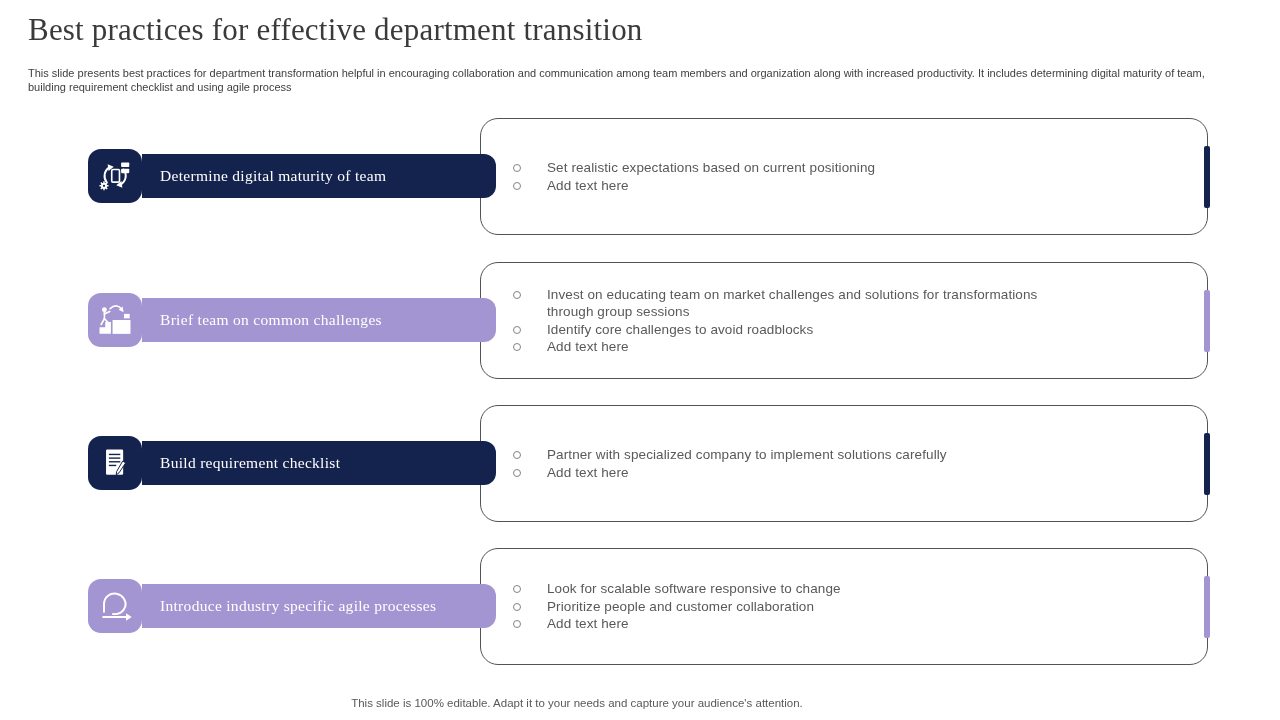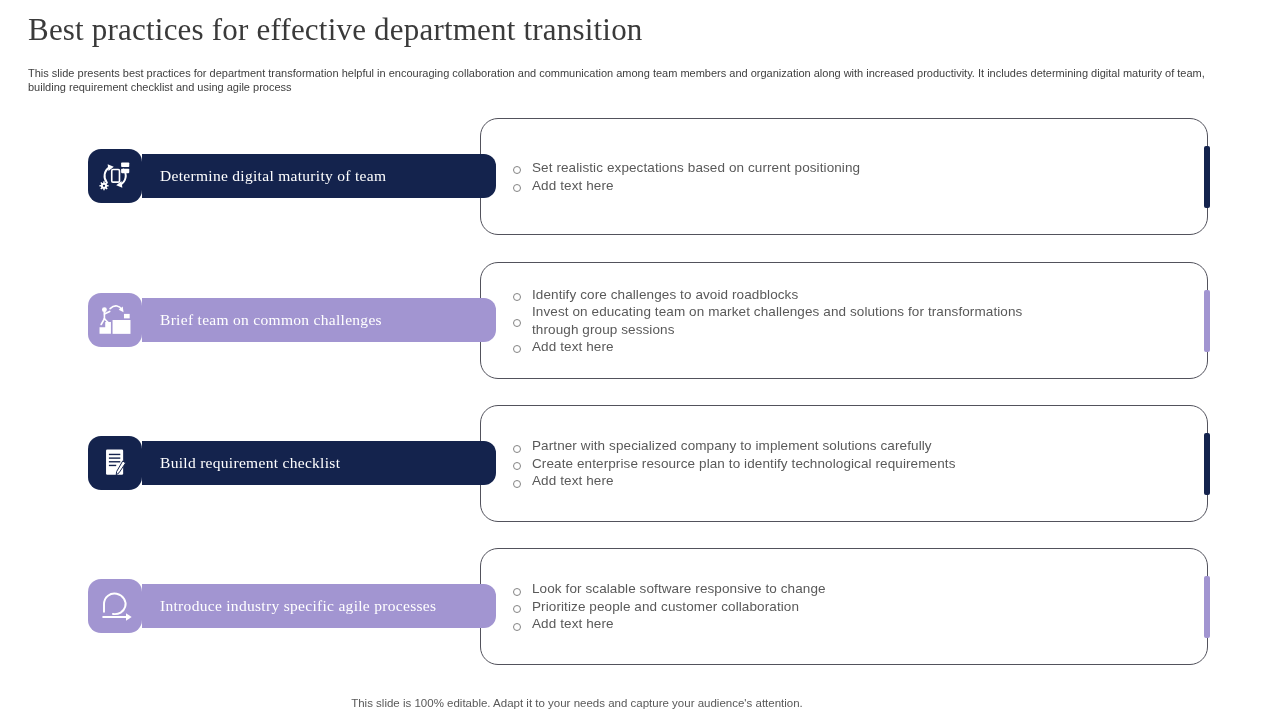"Set realistic expectations based on" .bullet { align-items: center -> none; gap: 11px -> 26px }
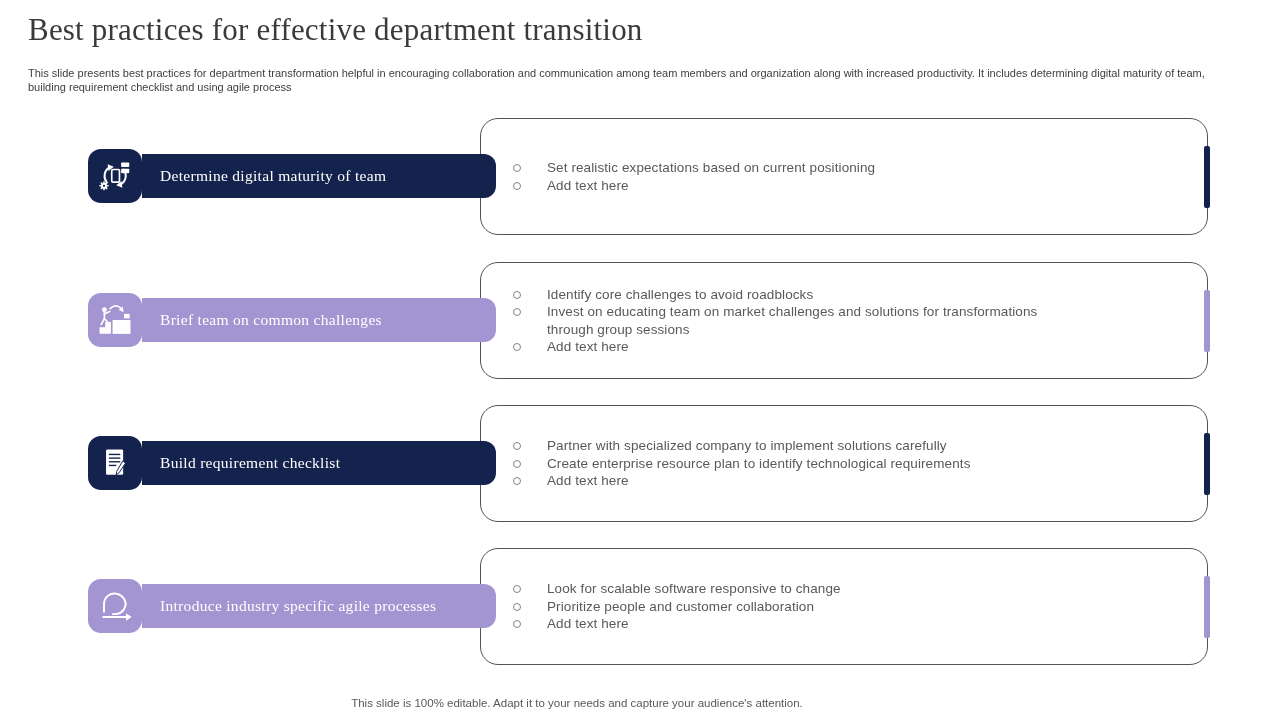"Identify core challenges to avoid" li.bullet { order: before "Invest on educating team on" -> after "Invest on educating team on" }
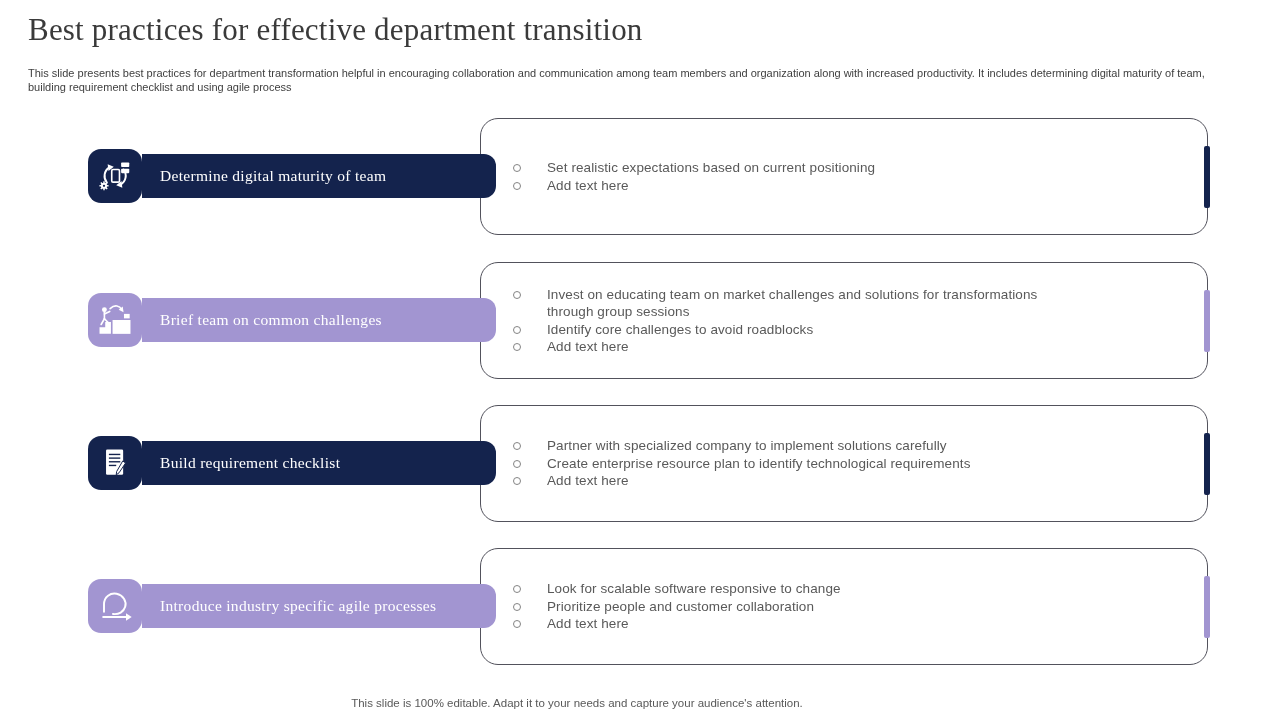"Create enterprise resource plan to" li.bullet { html: <li> <span></span> <span>Create enterprise resource plan to identify technological requirements</span> </li> -> none }
